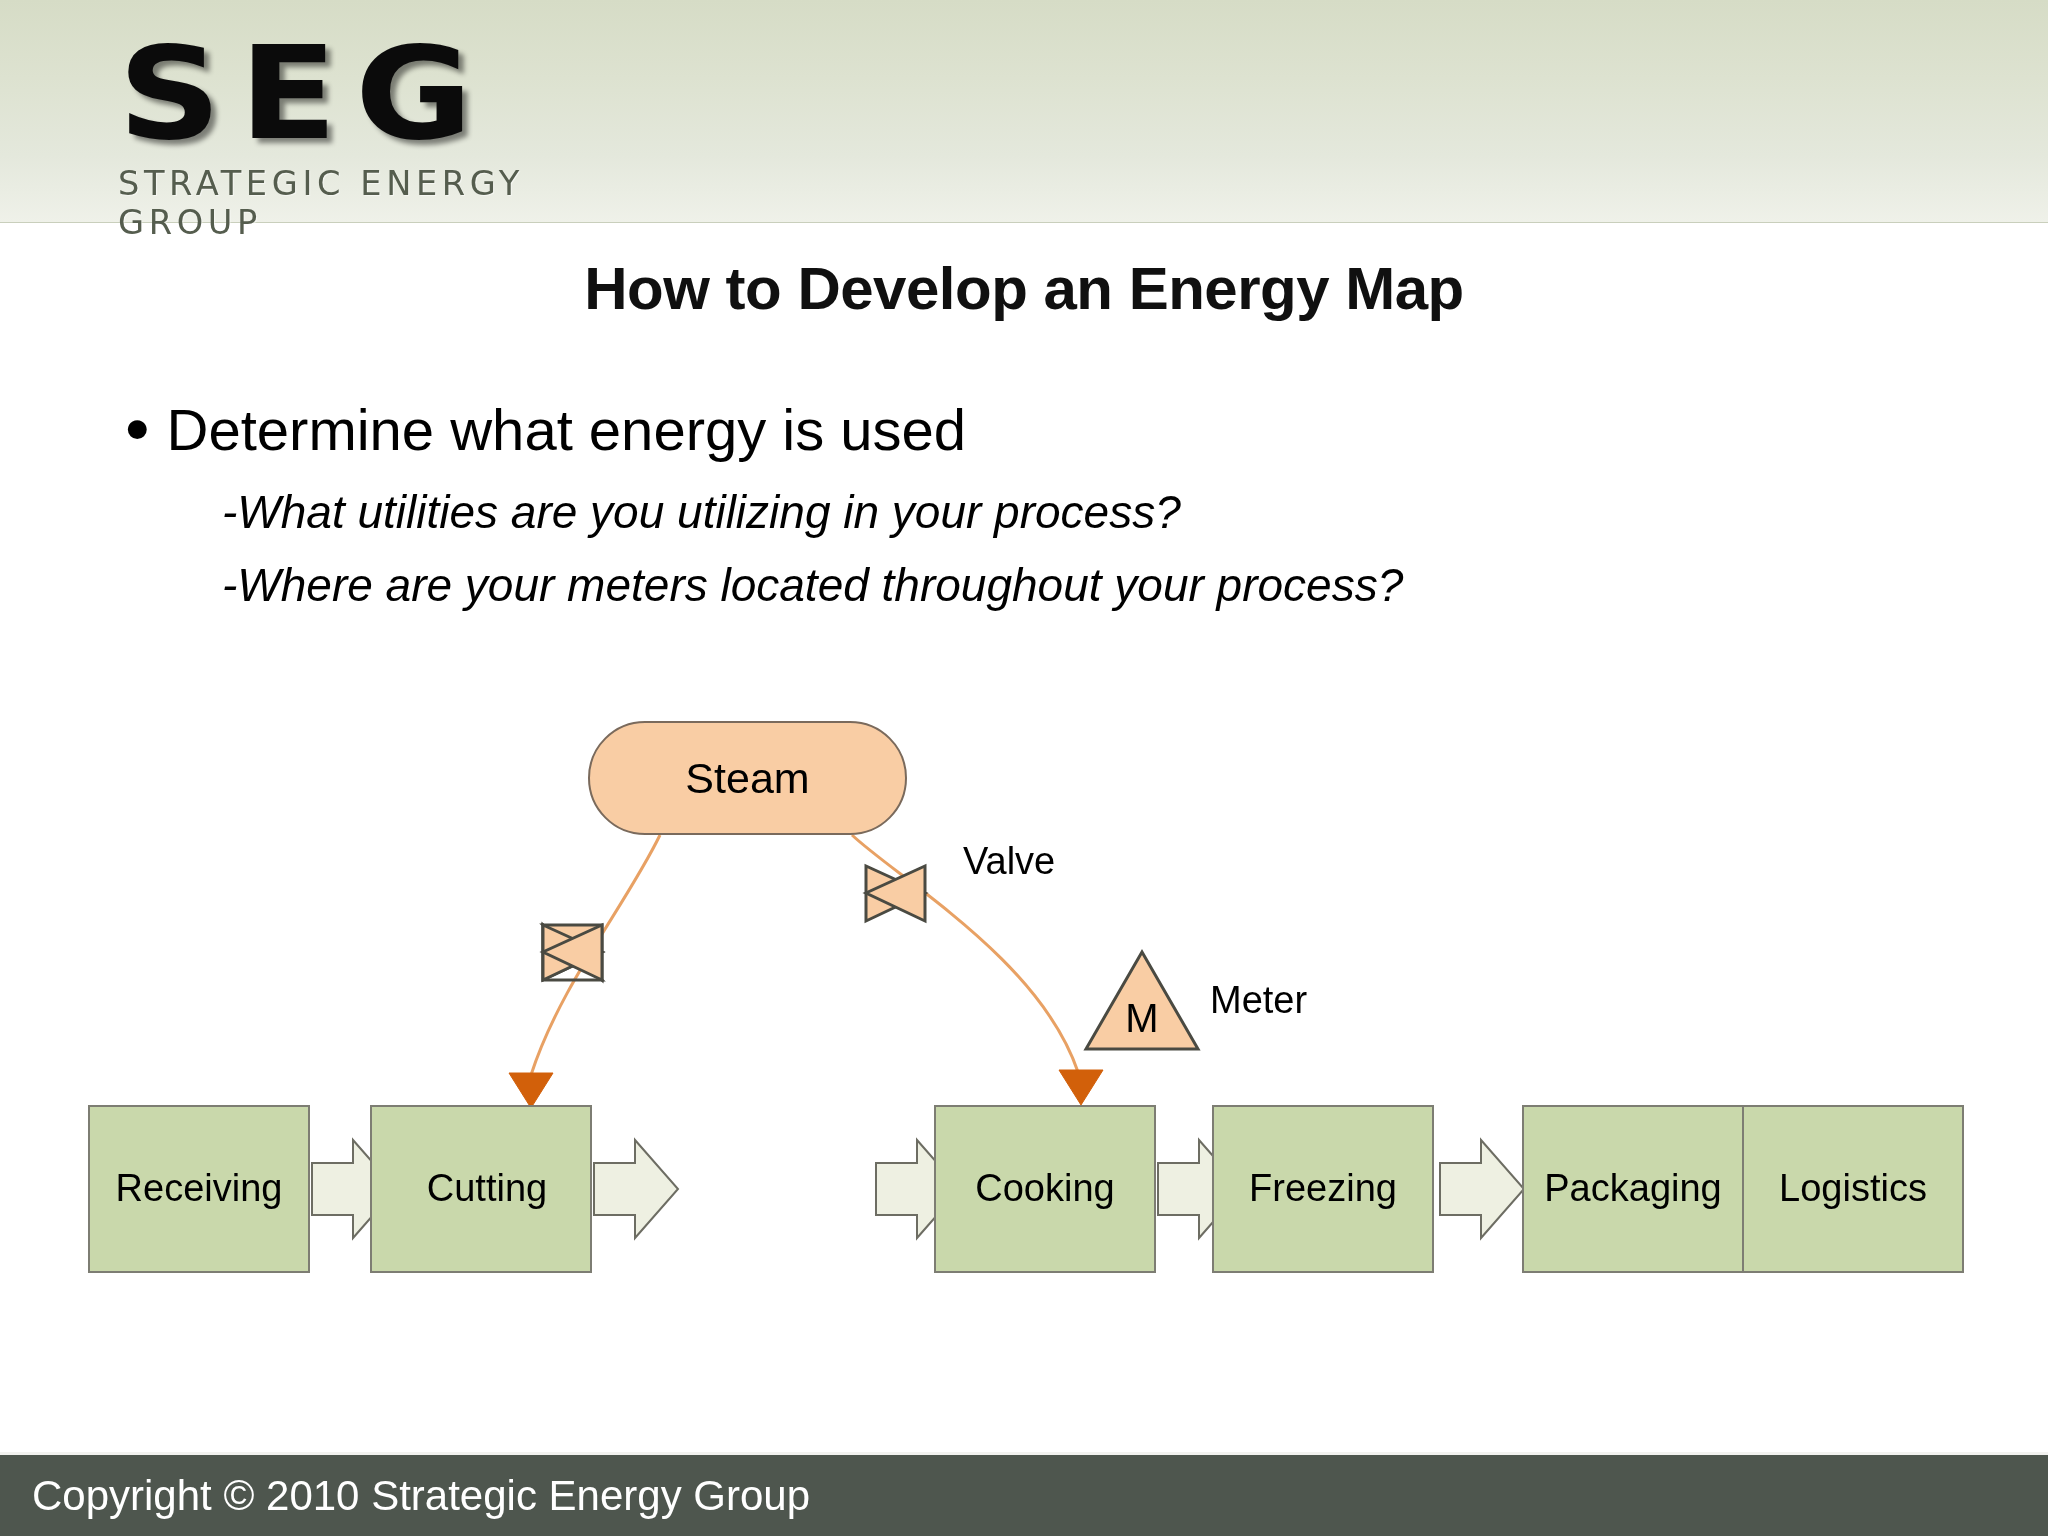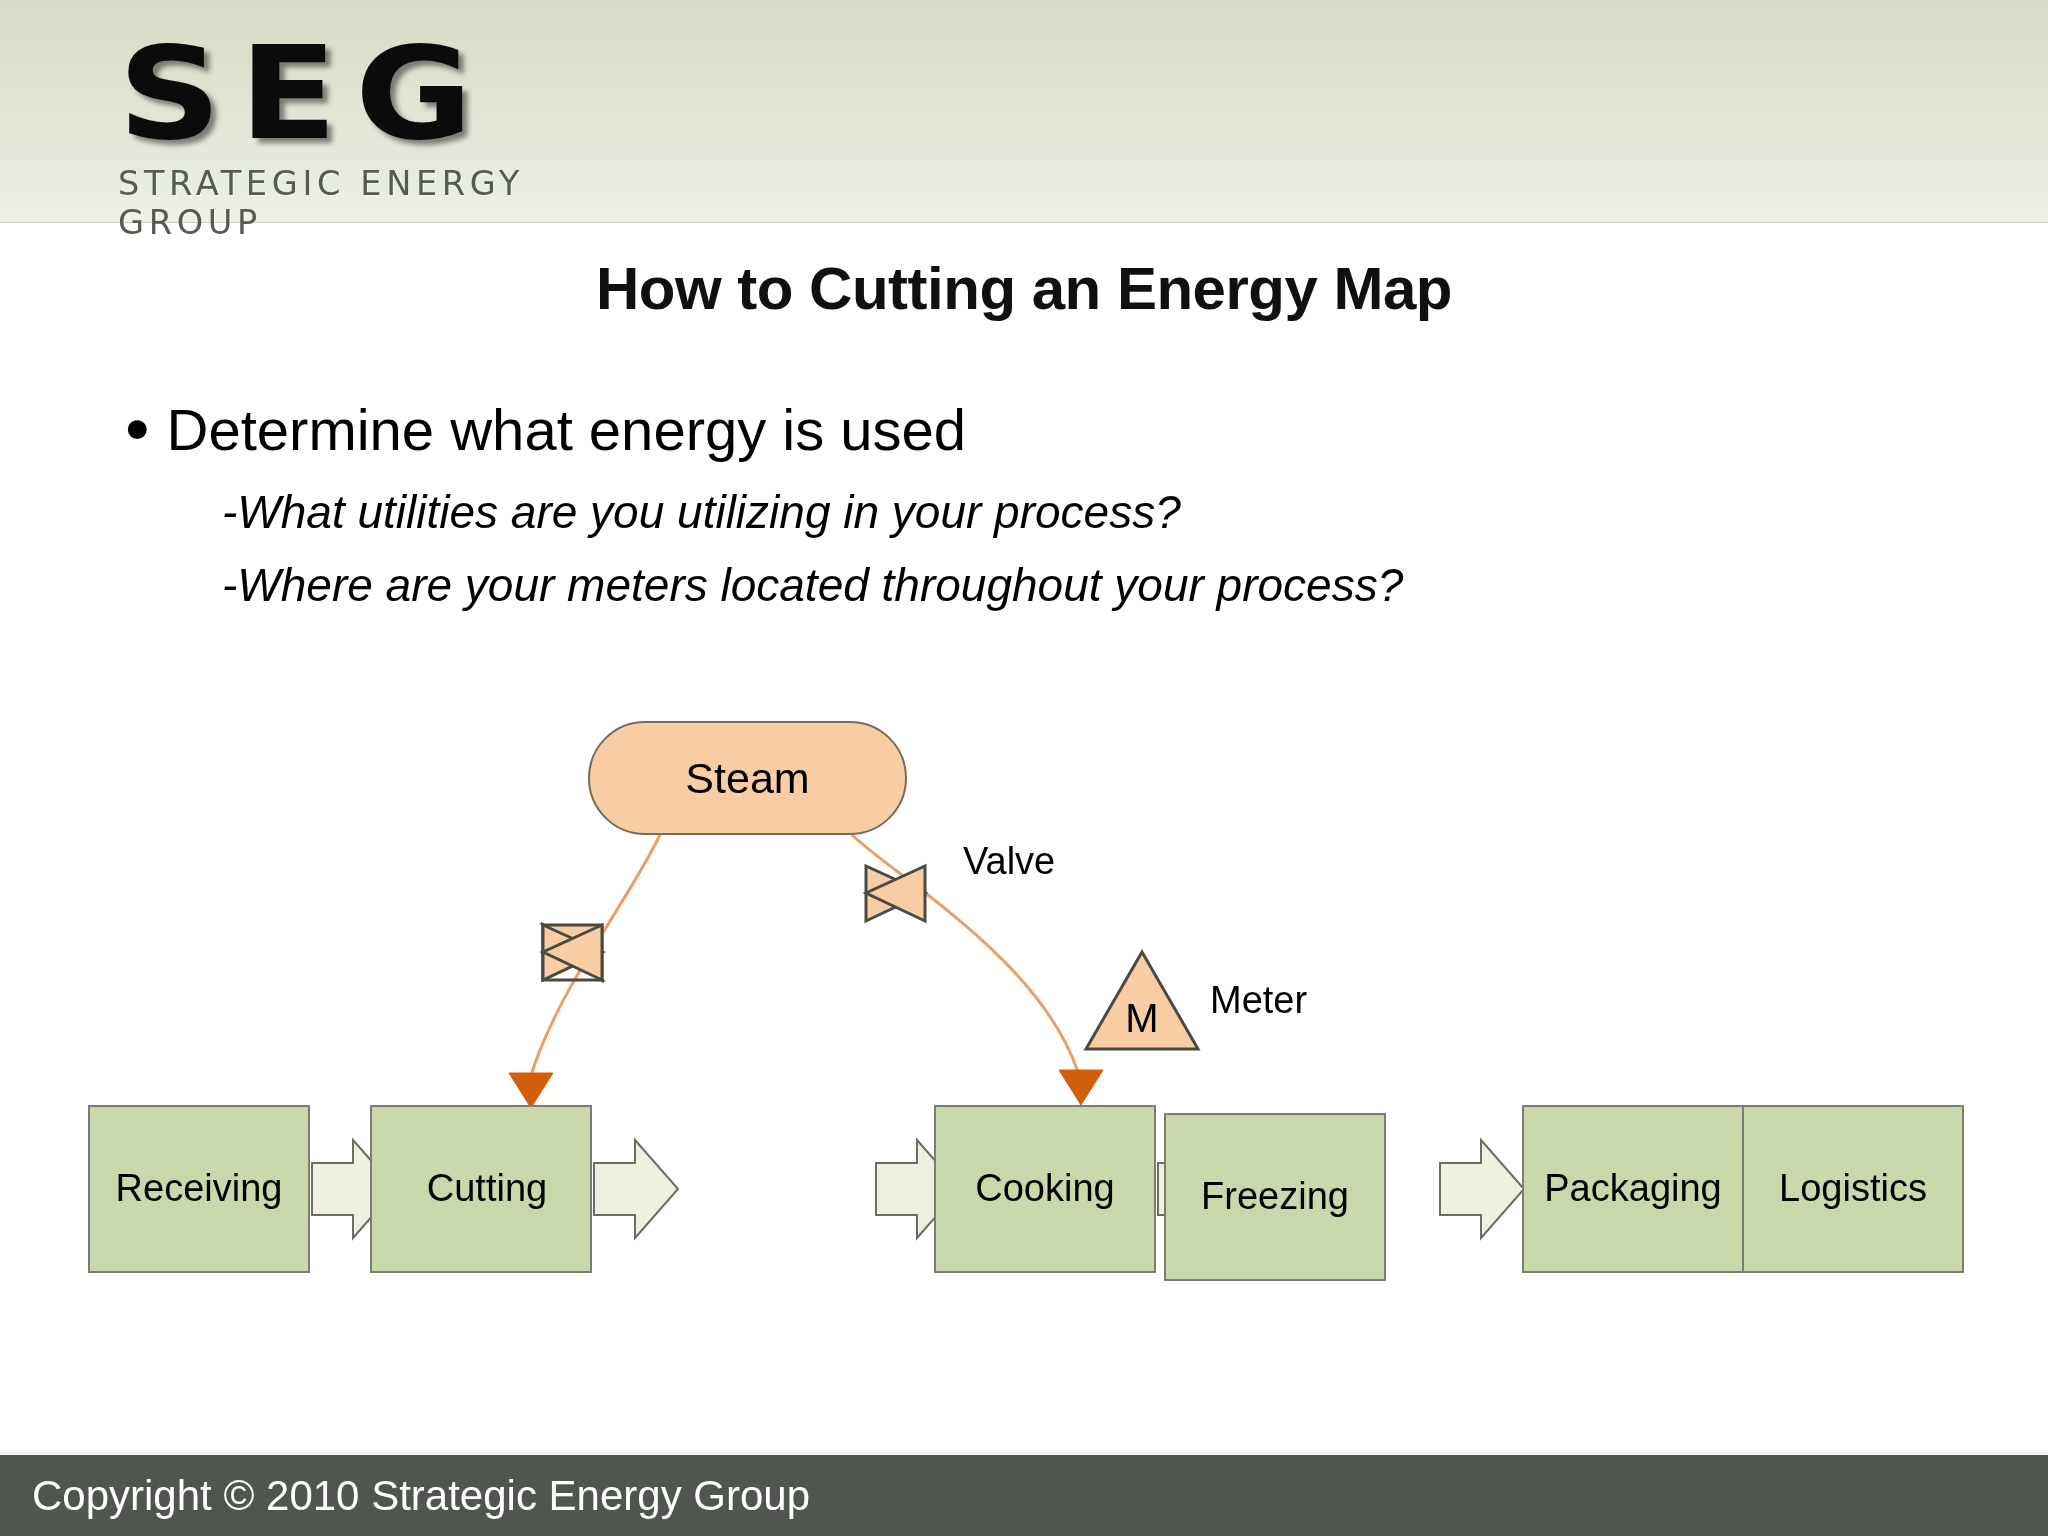"How to Cutting an Energy" div { text: Cutting -> Develop }
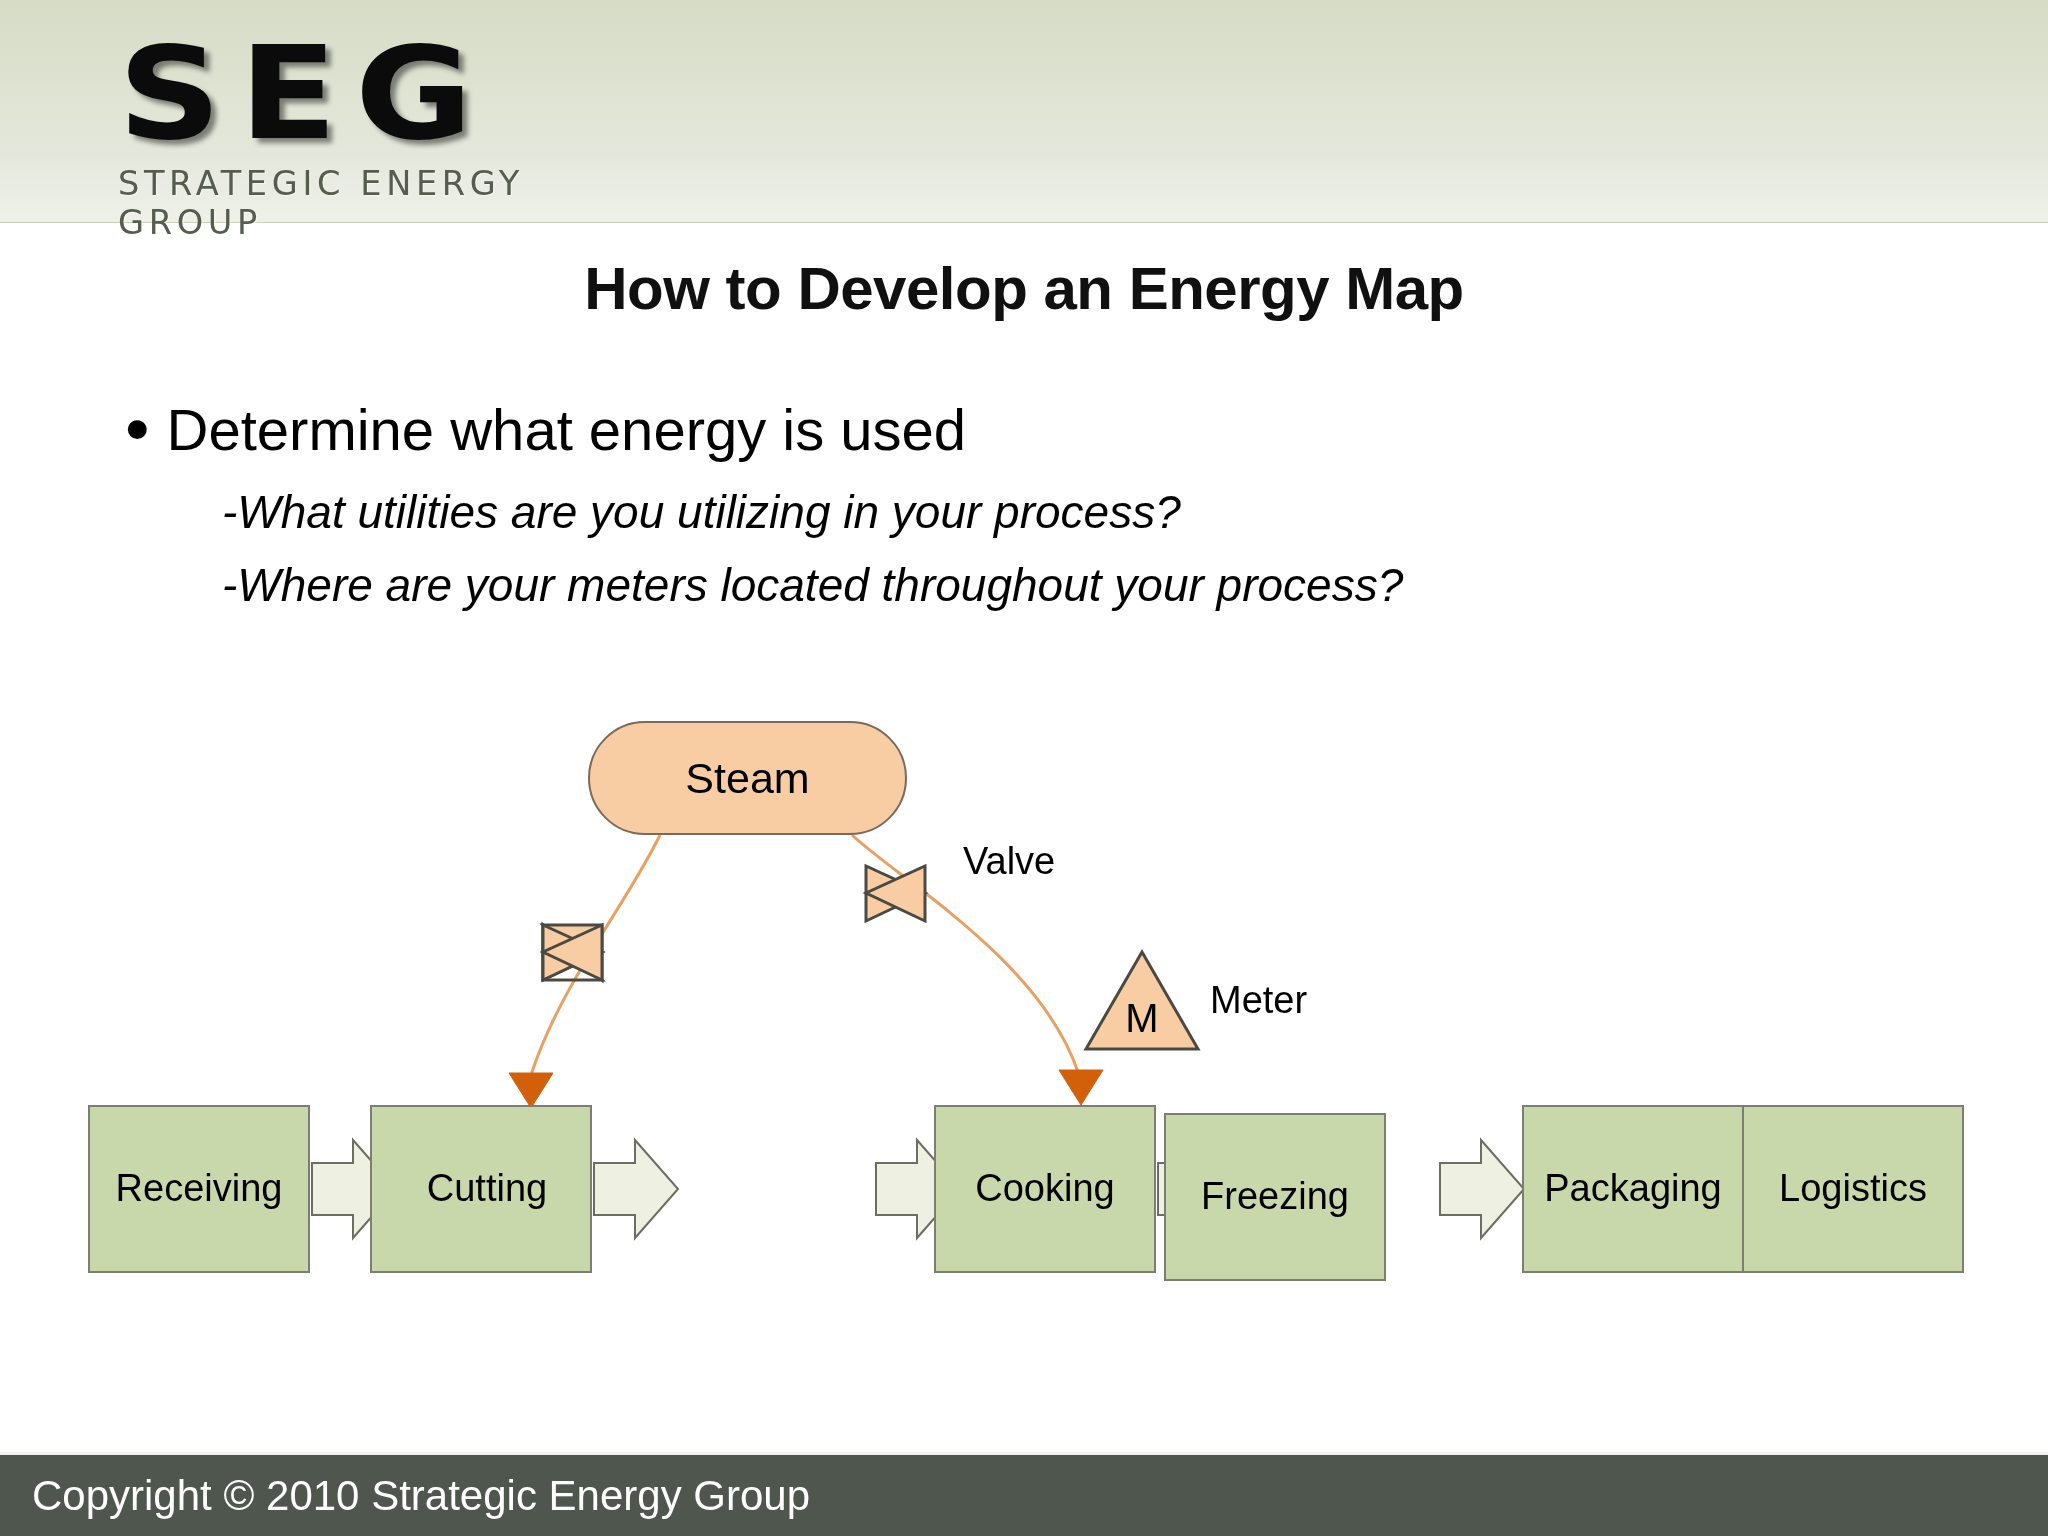"Freezing" div.process-box { left: 1076px -> 1124px; margin-top: 8px -> none }
